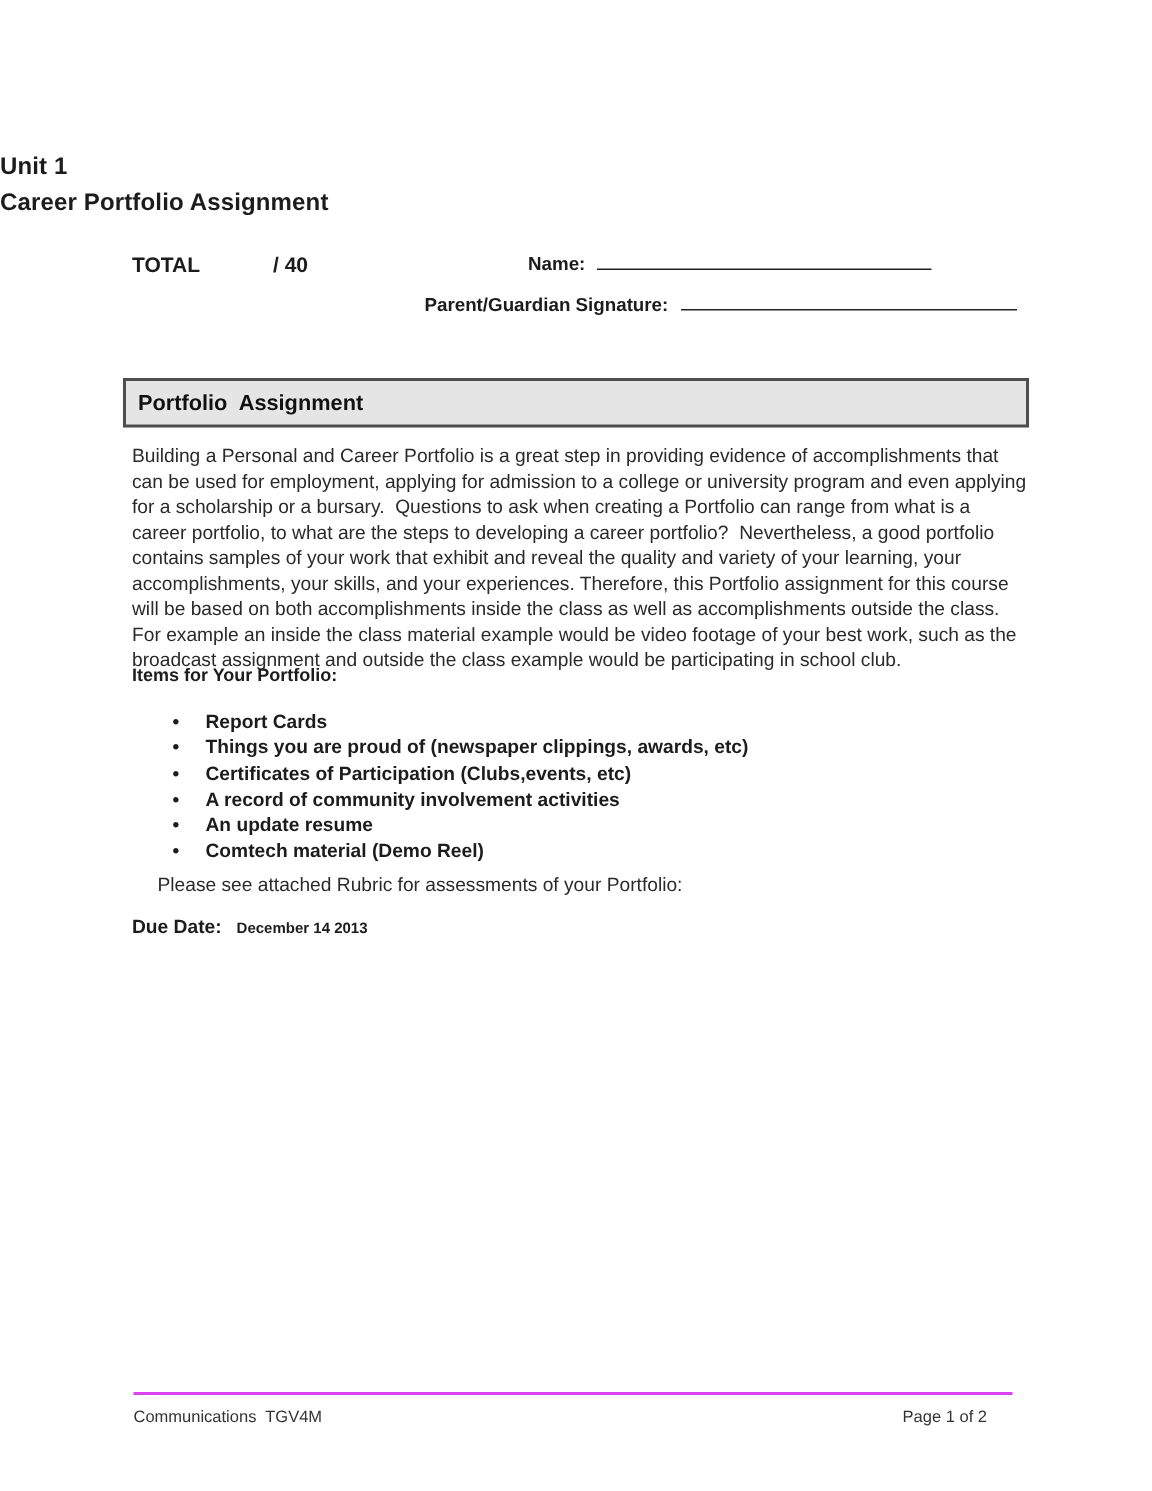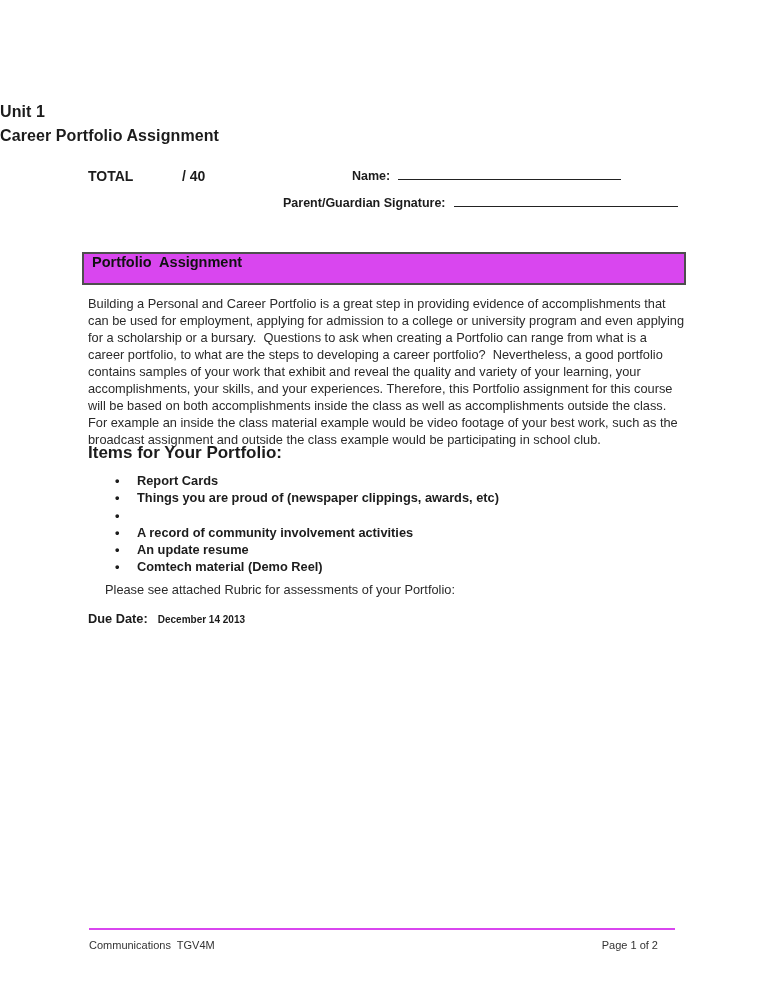"Portfolio Assignment" .section-header { align-items: none -> center; background: #d946ef -> #e5e5e5 }
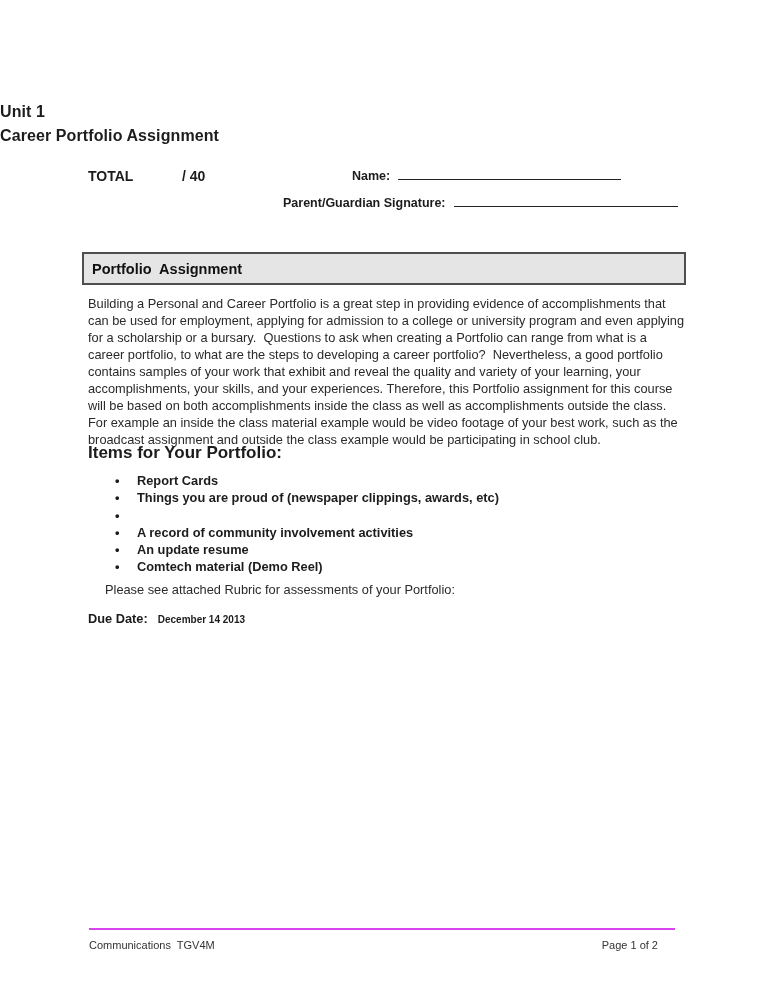"Items for Your Portfolio:" .items-heading { font-size: 17px -> 12px }
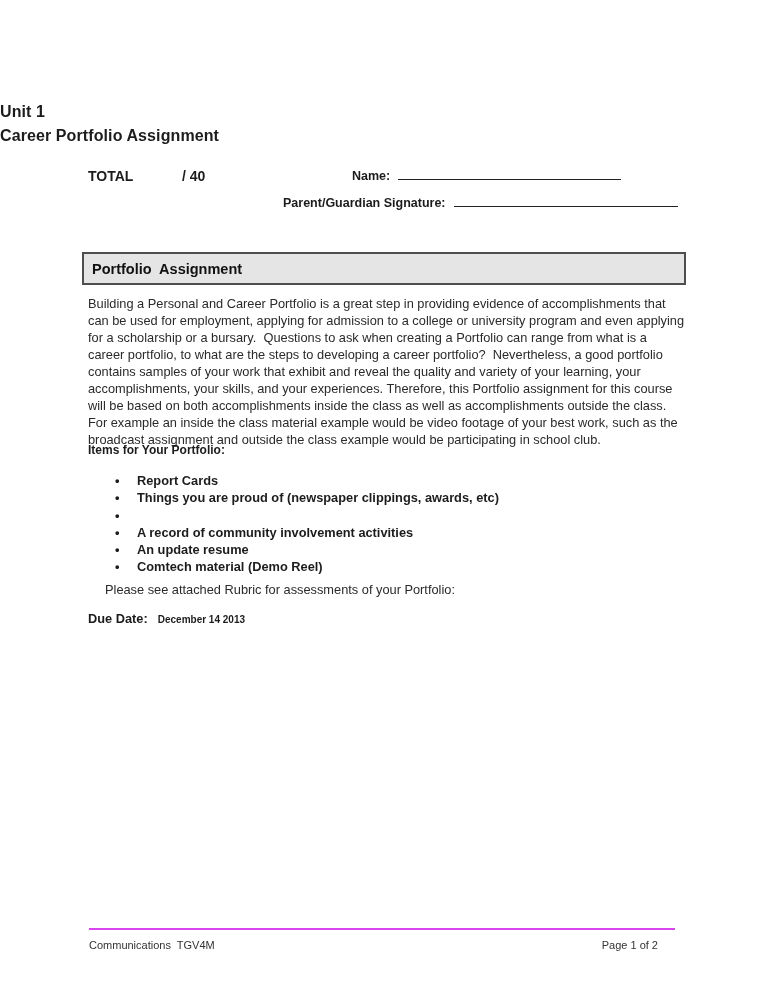"Certificates of Participation" span { html: none -> <span>Certificates of Participation (Clubs,events, etc)</span> }
